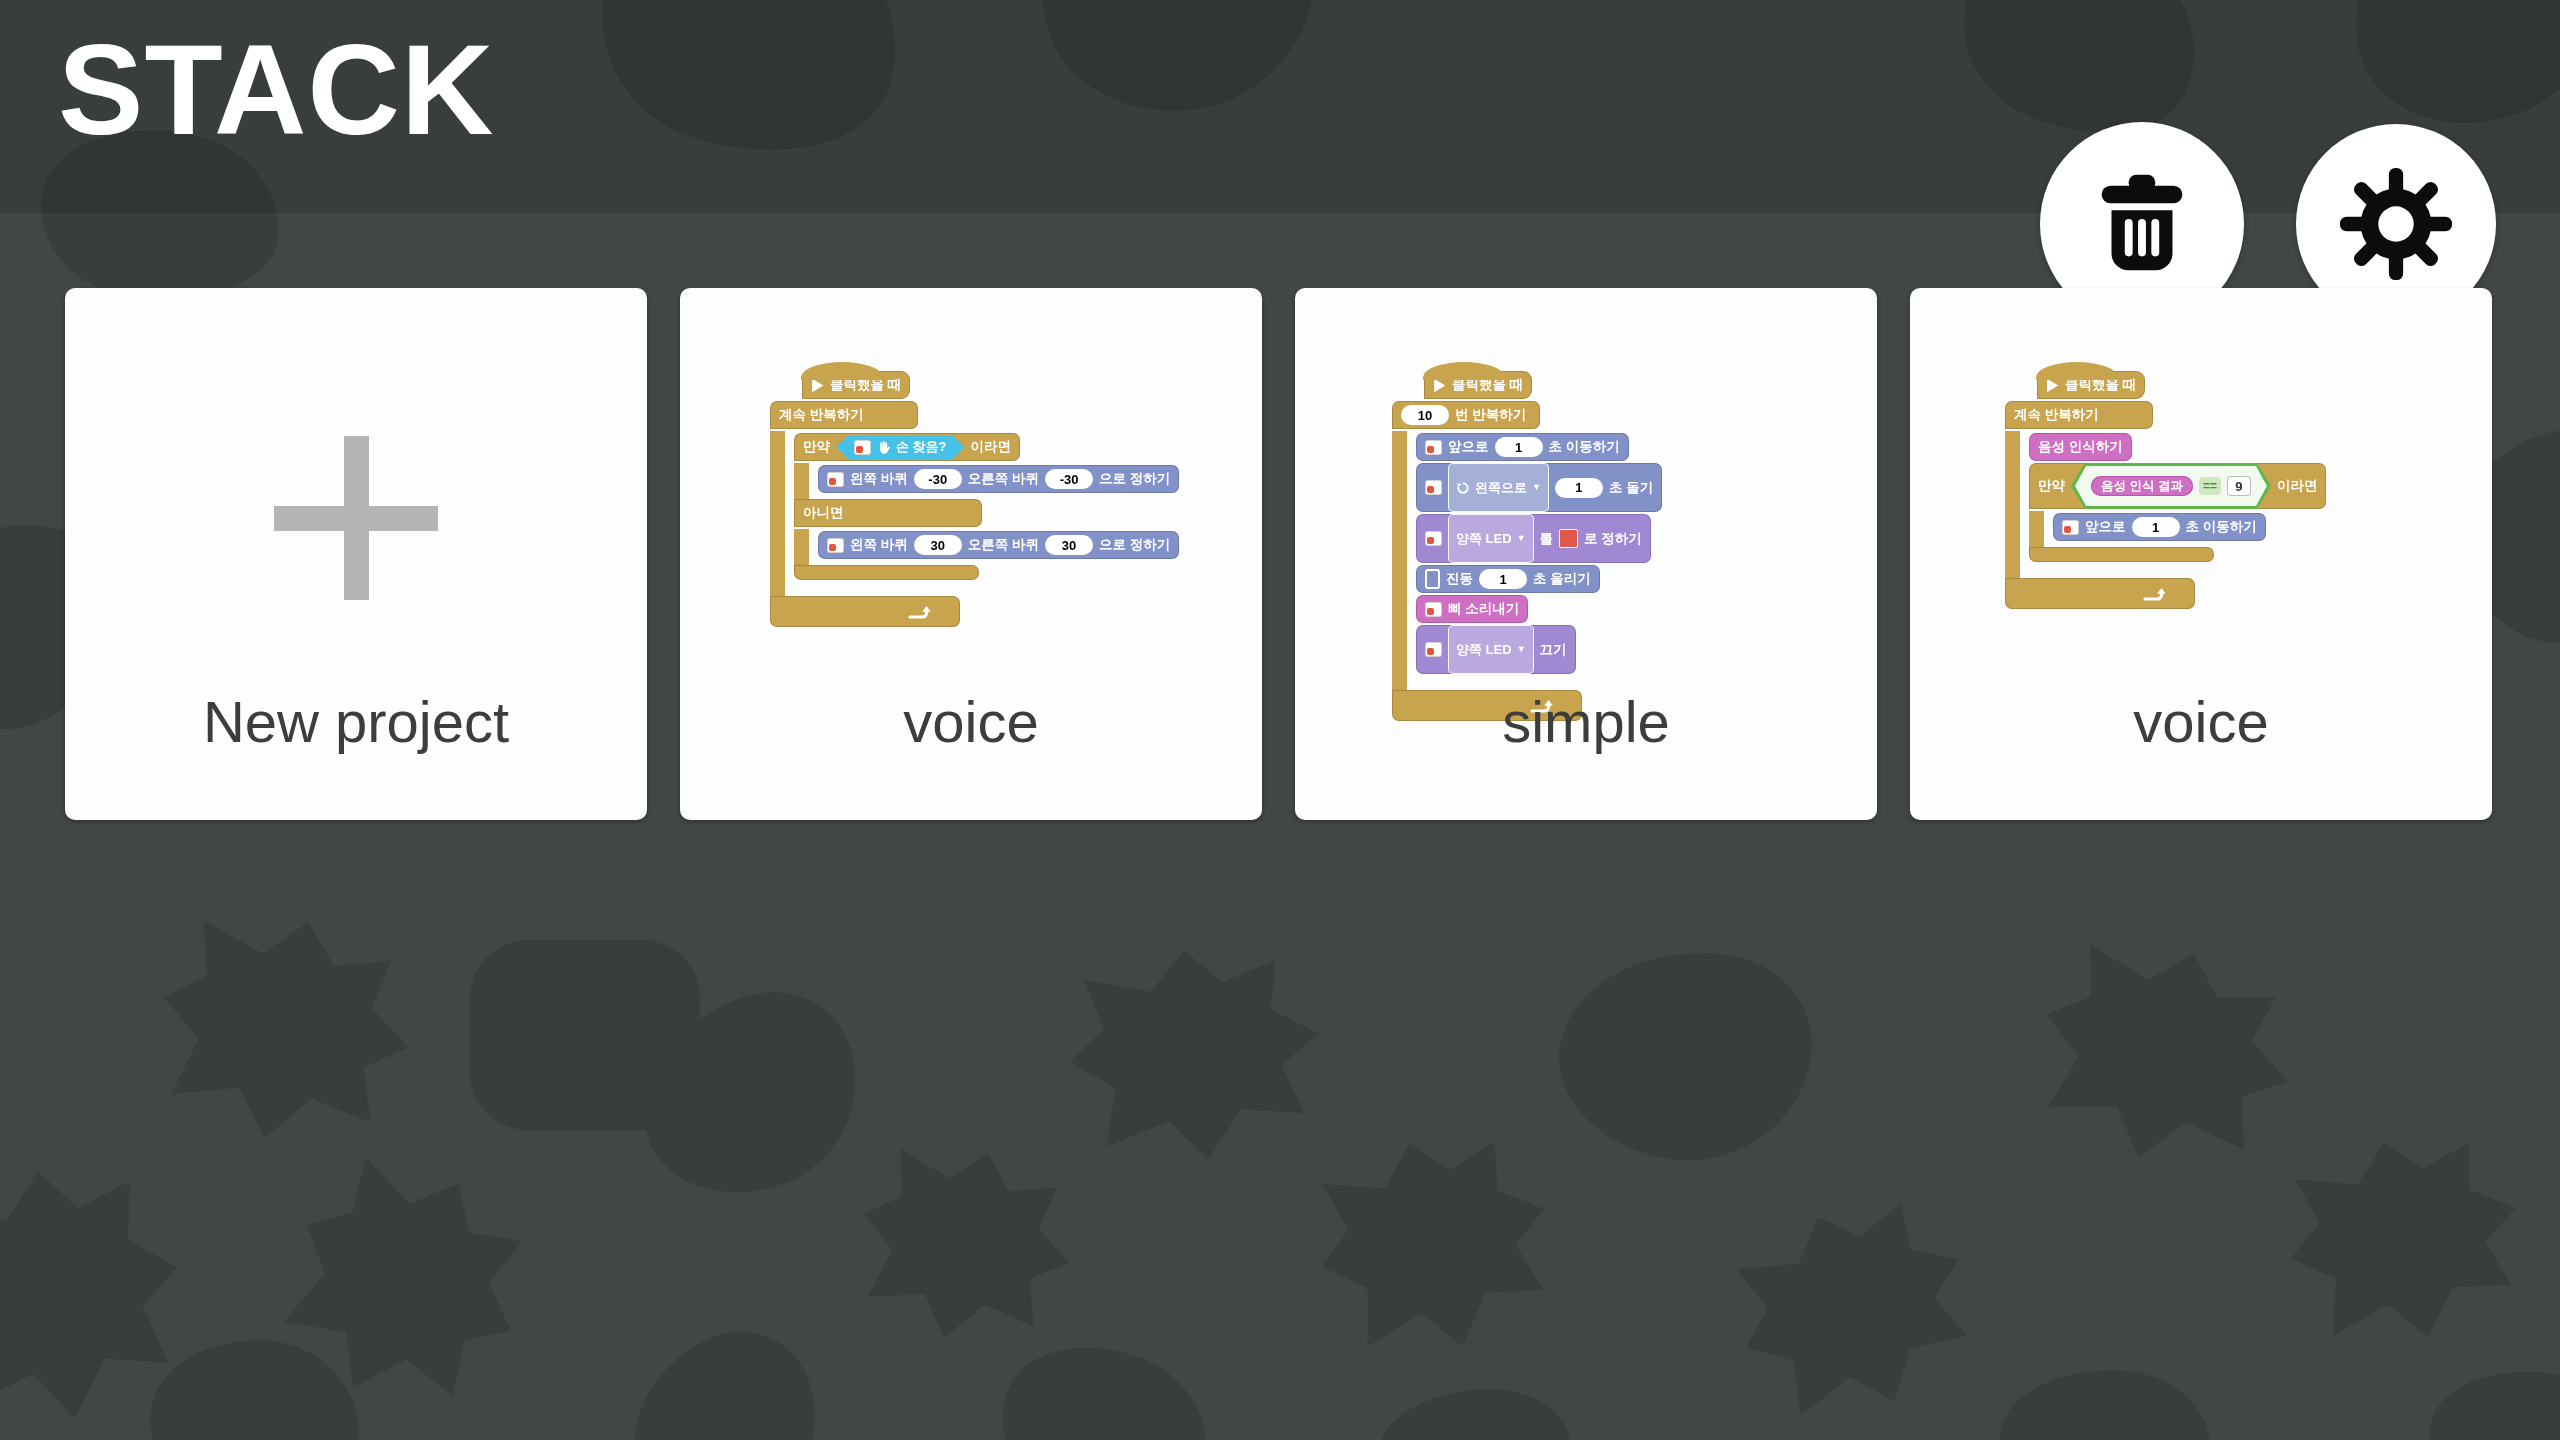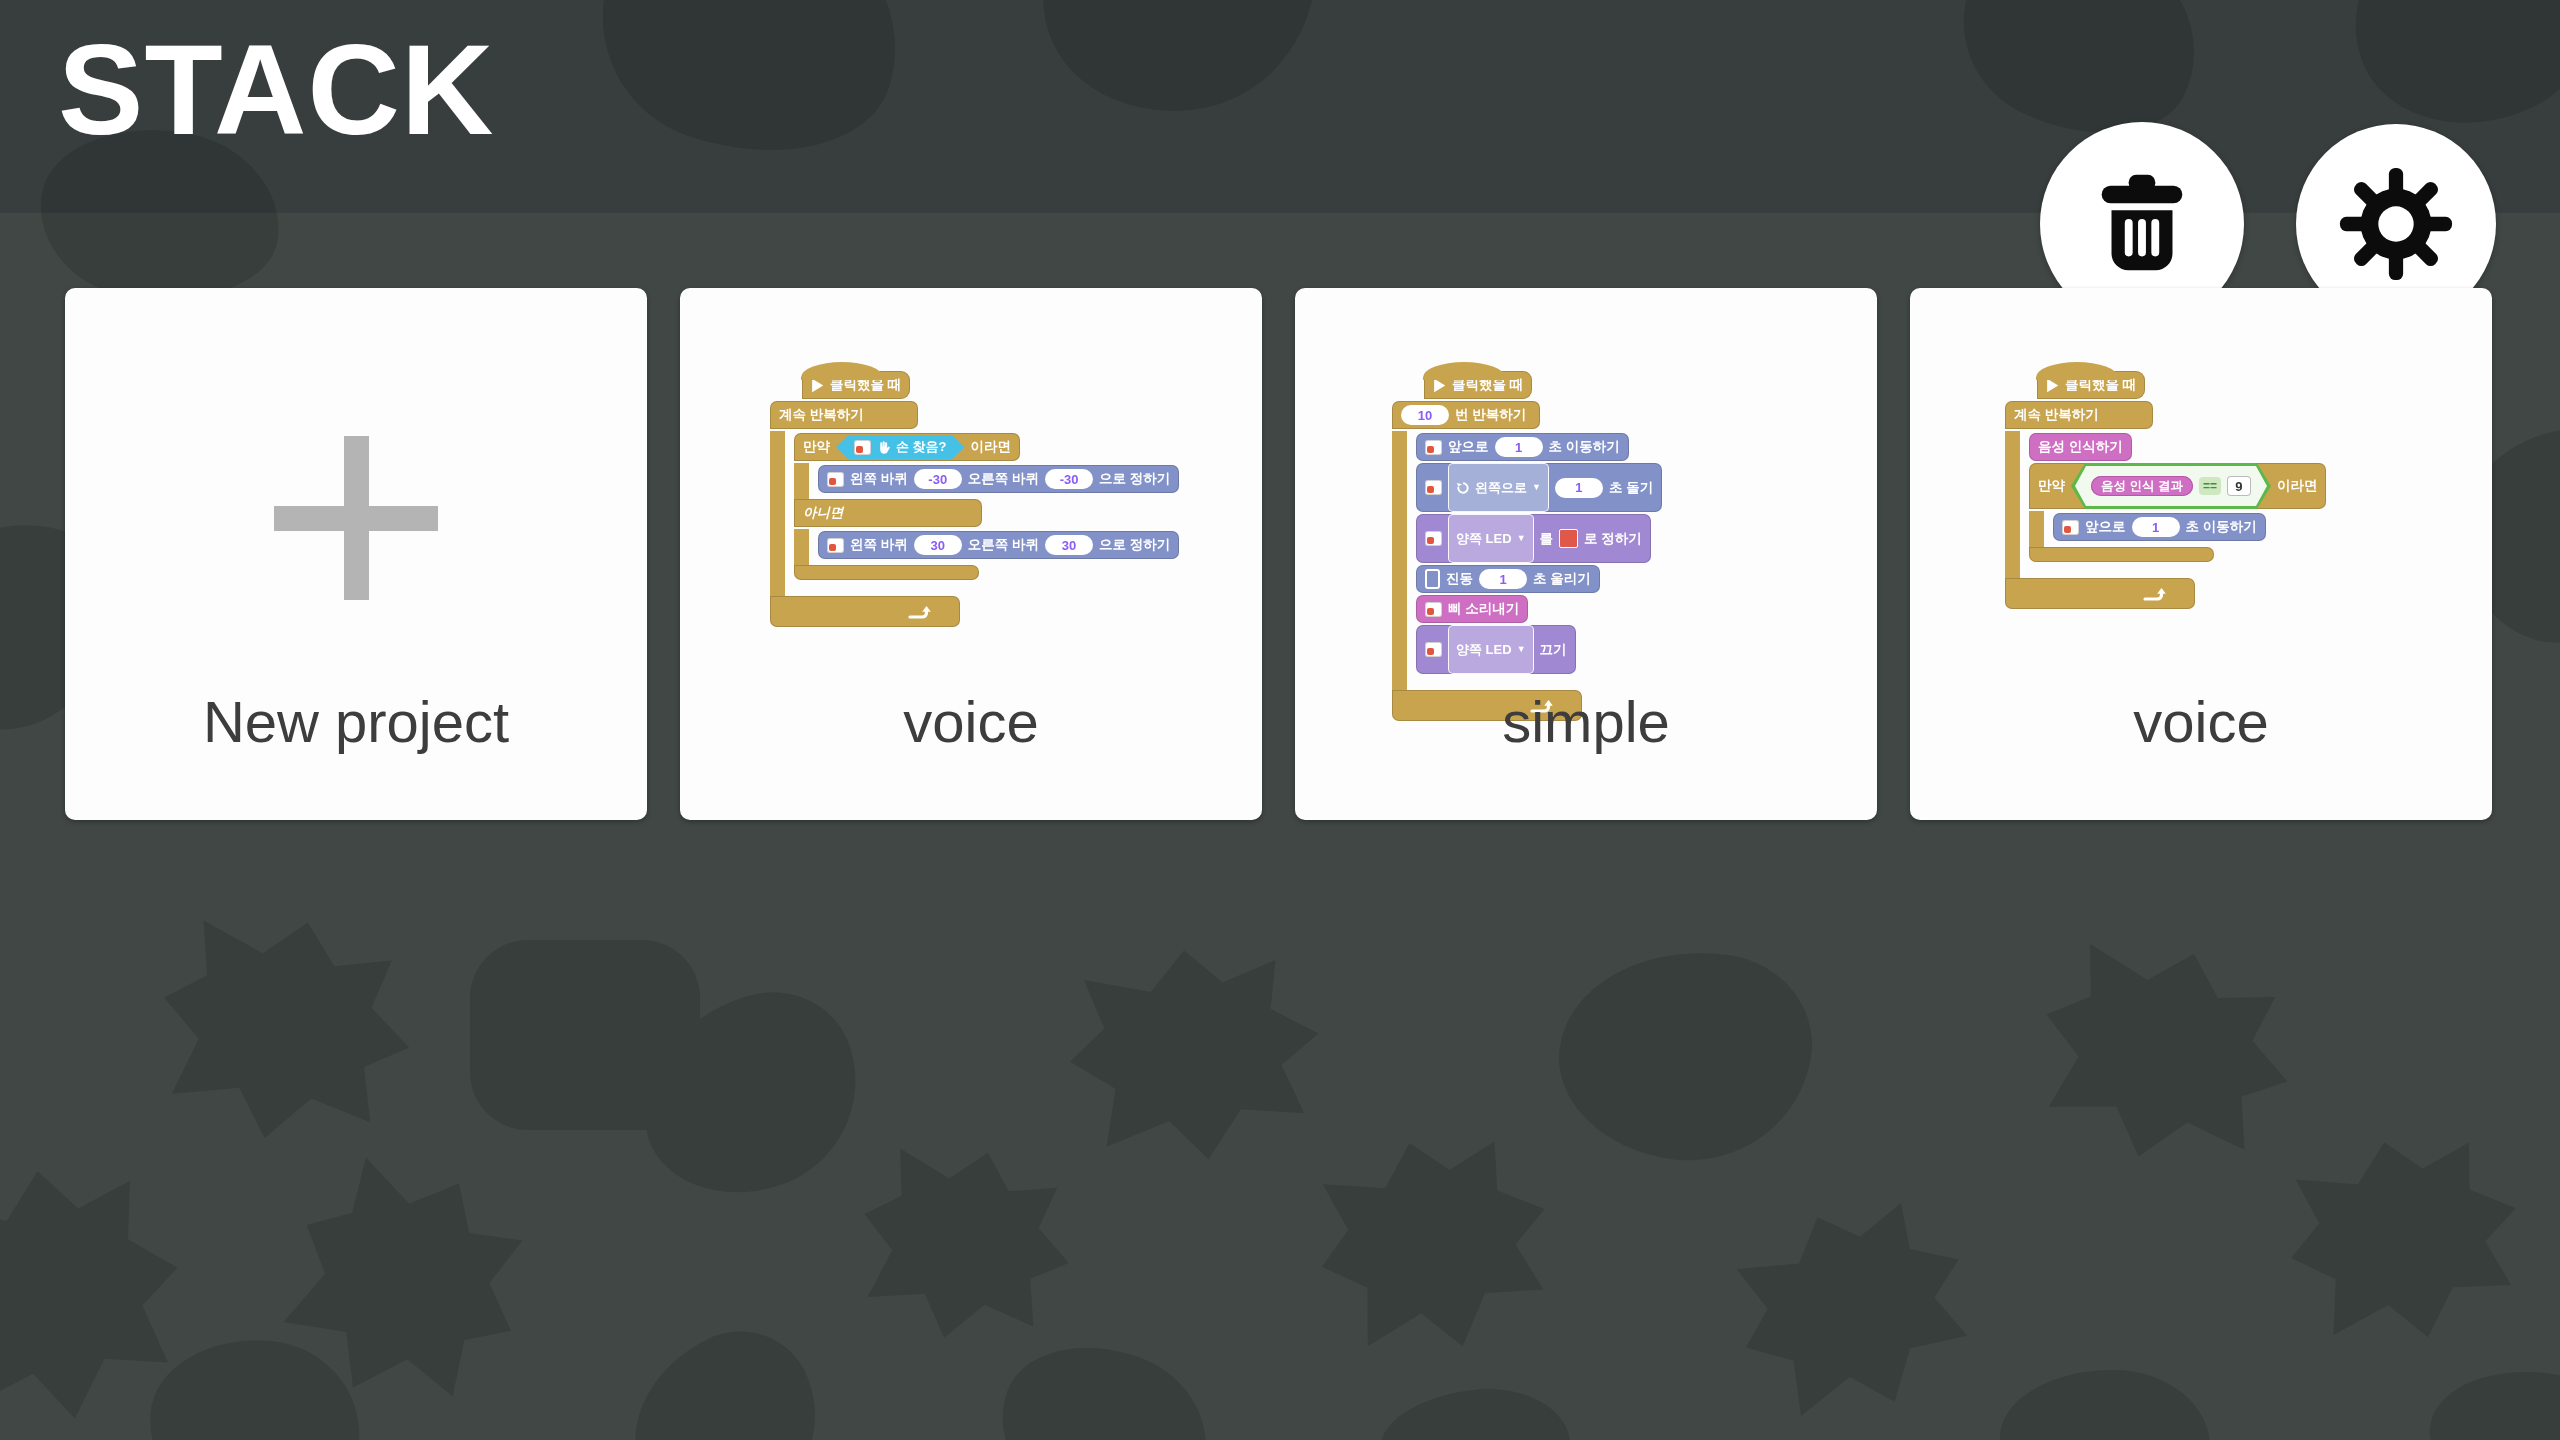"10" .pill { color: #8b5cf6 -> #000000 }
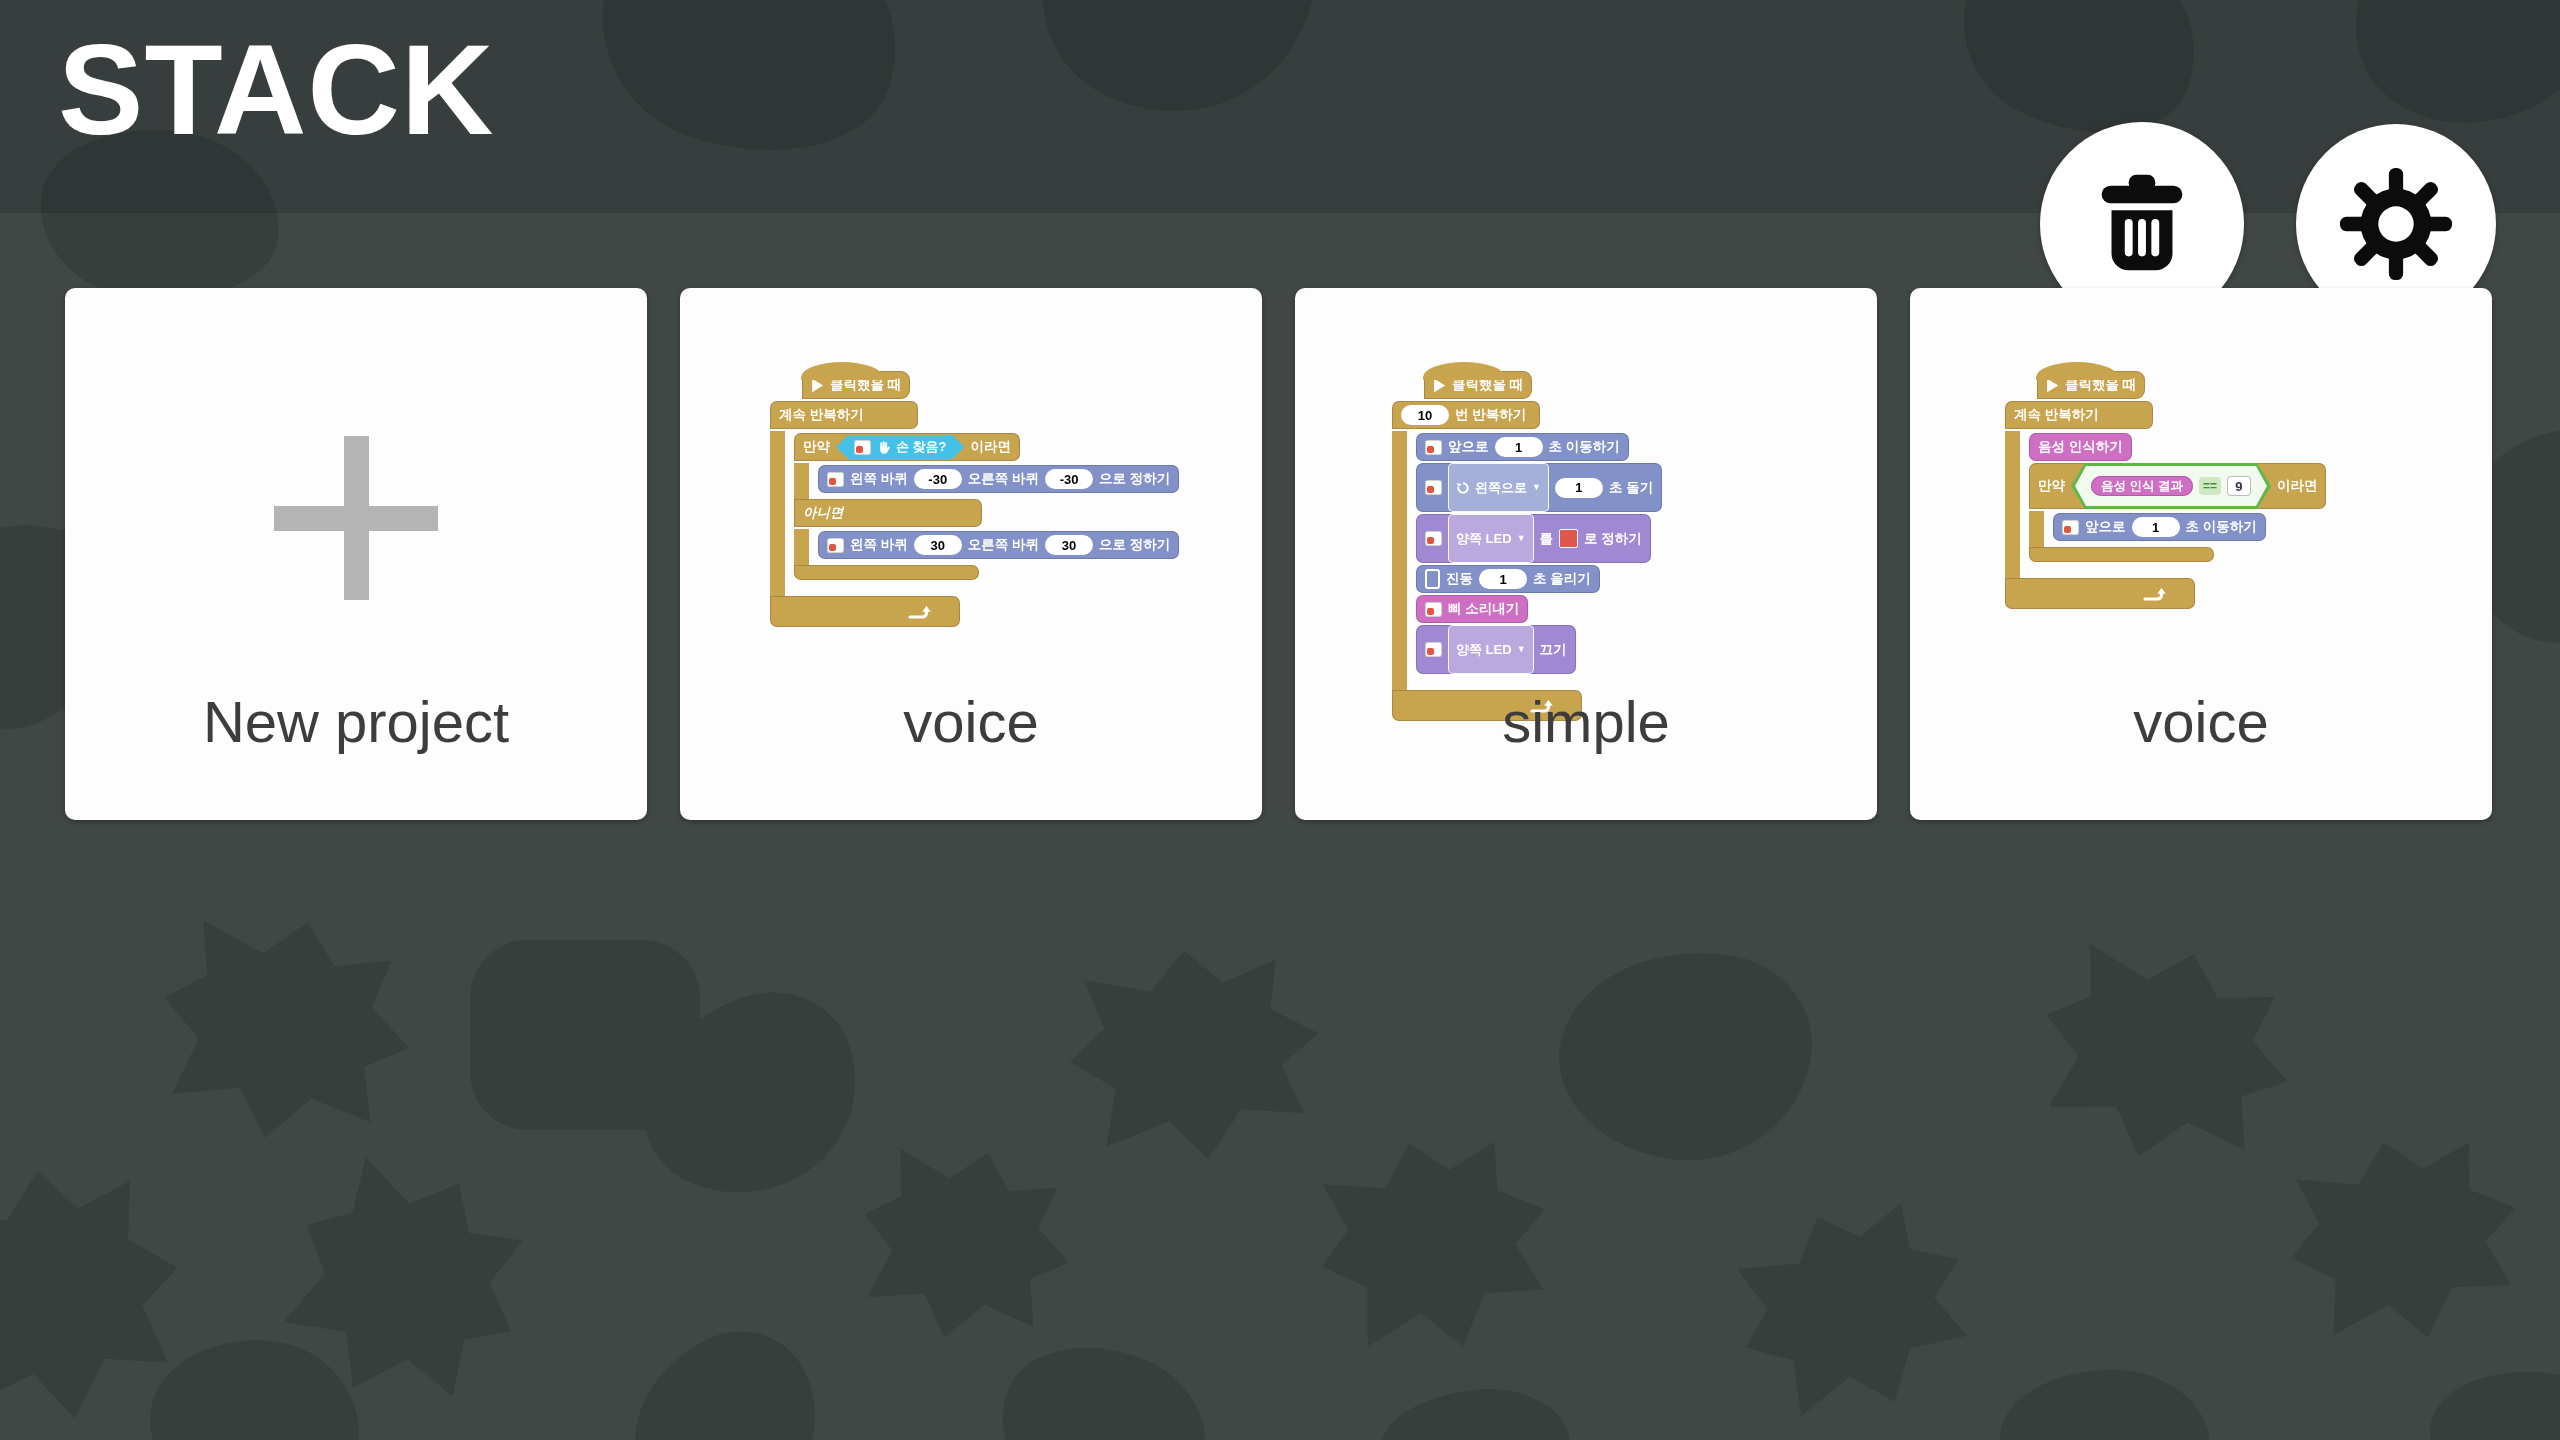"아니면" .c-mid { font-style: italic -> none }
